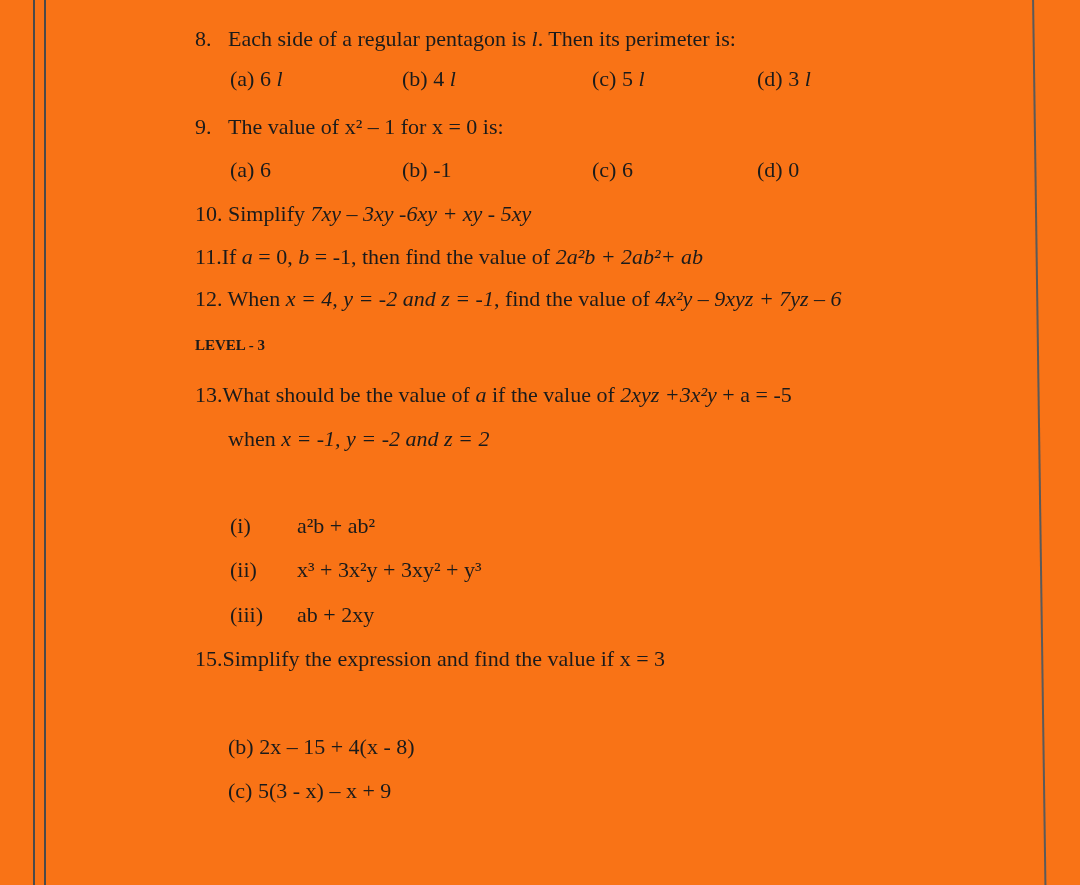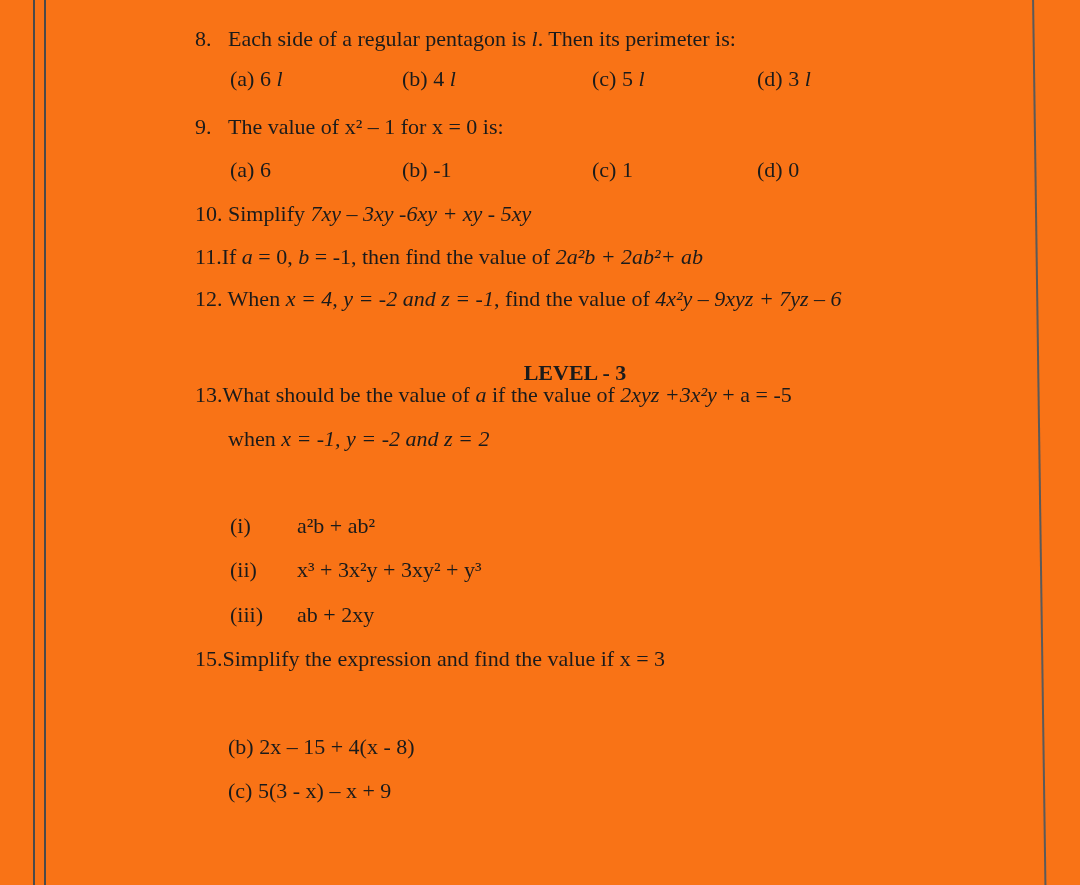"(c) 1" span.opt { text: 1 -> 6 }
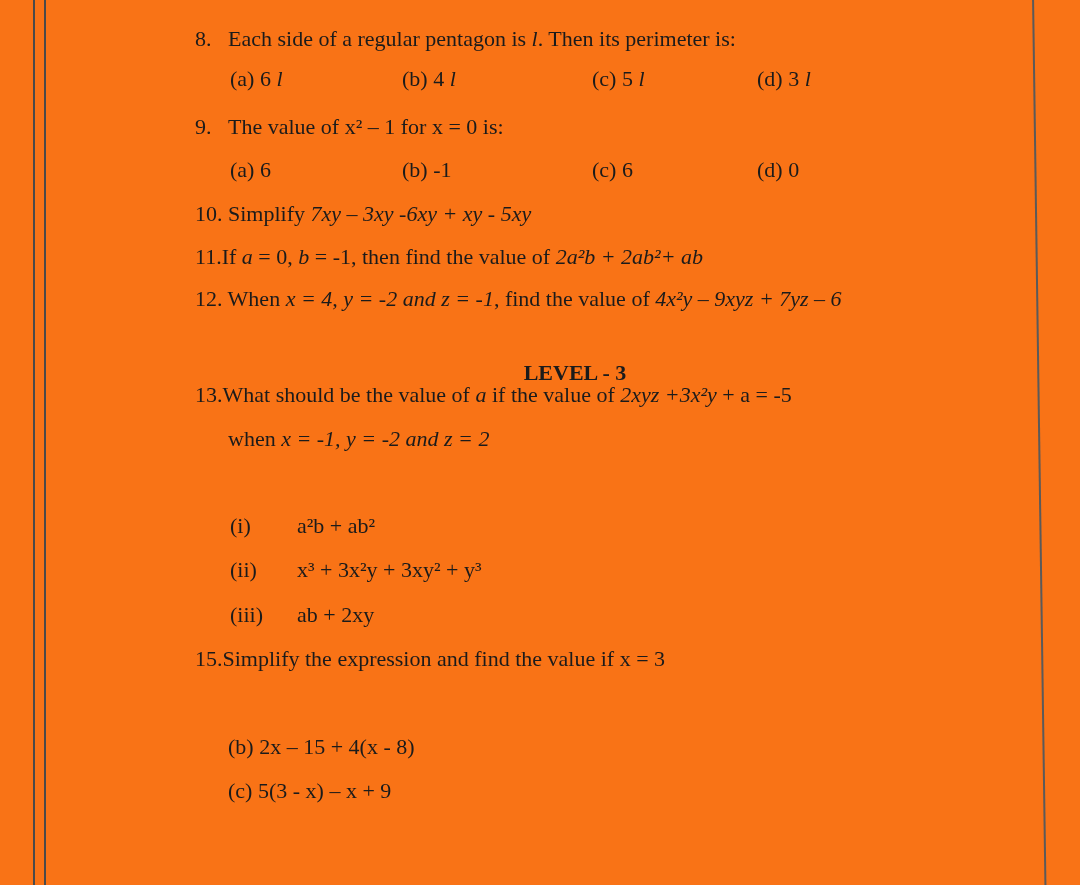"LEVEL - 3" .heading { font-size: 22px -> 15px; margin-top: 28px -> none; text-align: center -> none }
